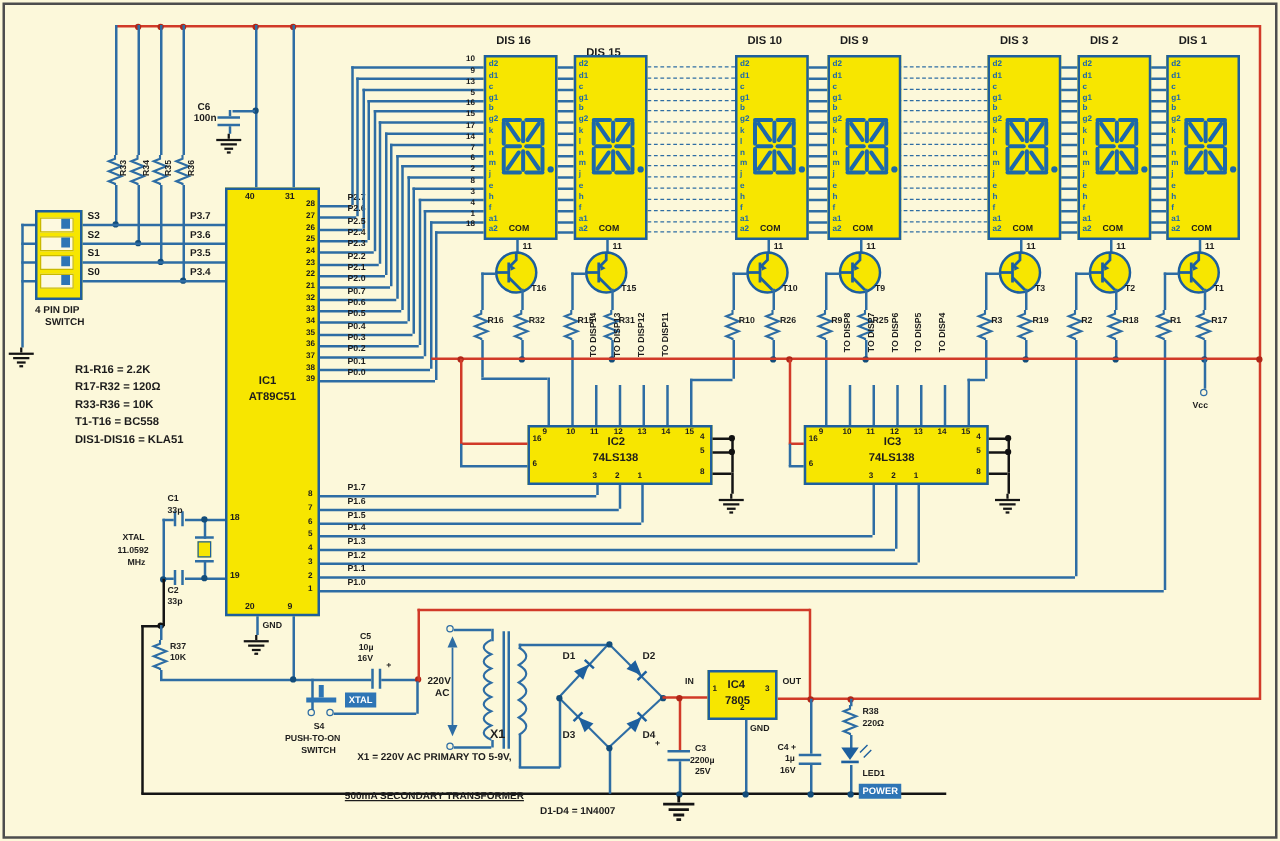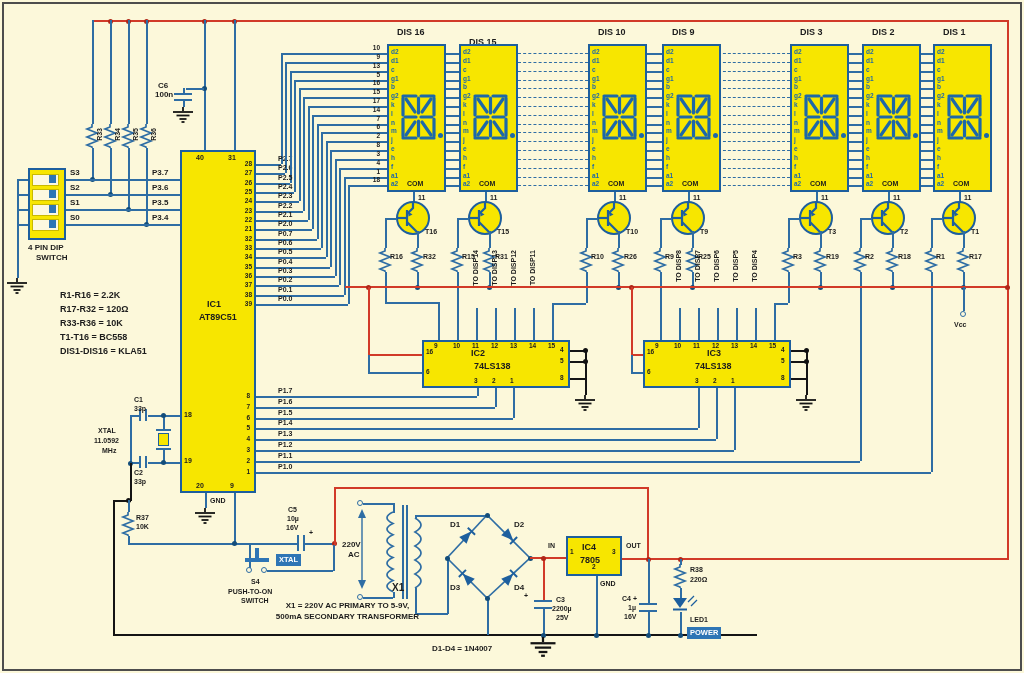"IC2" div.t { left: 471px -> 486px }
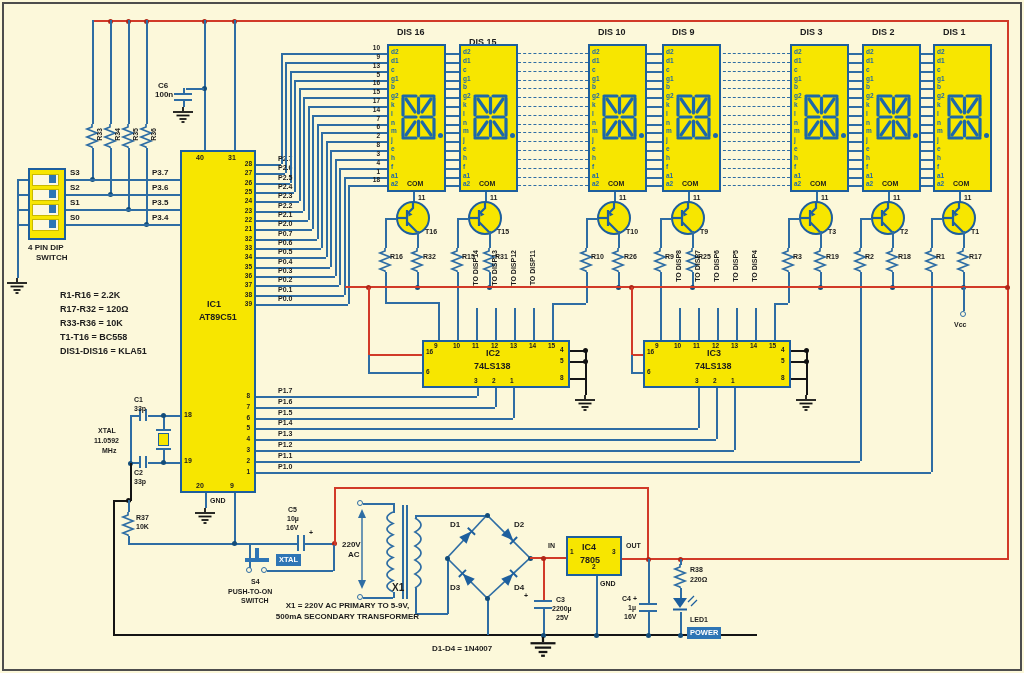"500mA SECONDARY TRANSFORMER" div.t { text-decoration: none -> underline; top: 613px -> 633px }
